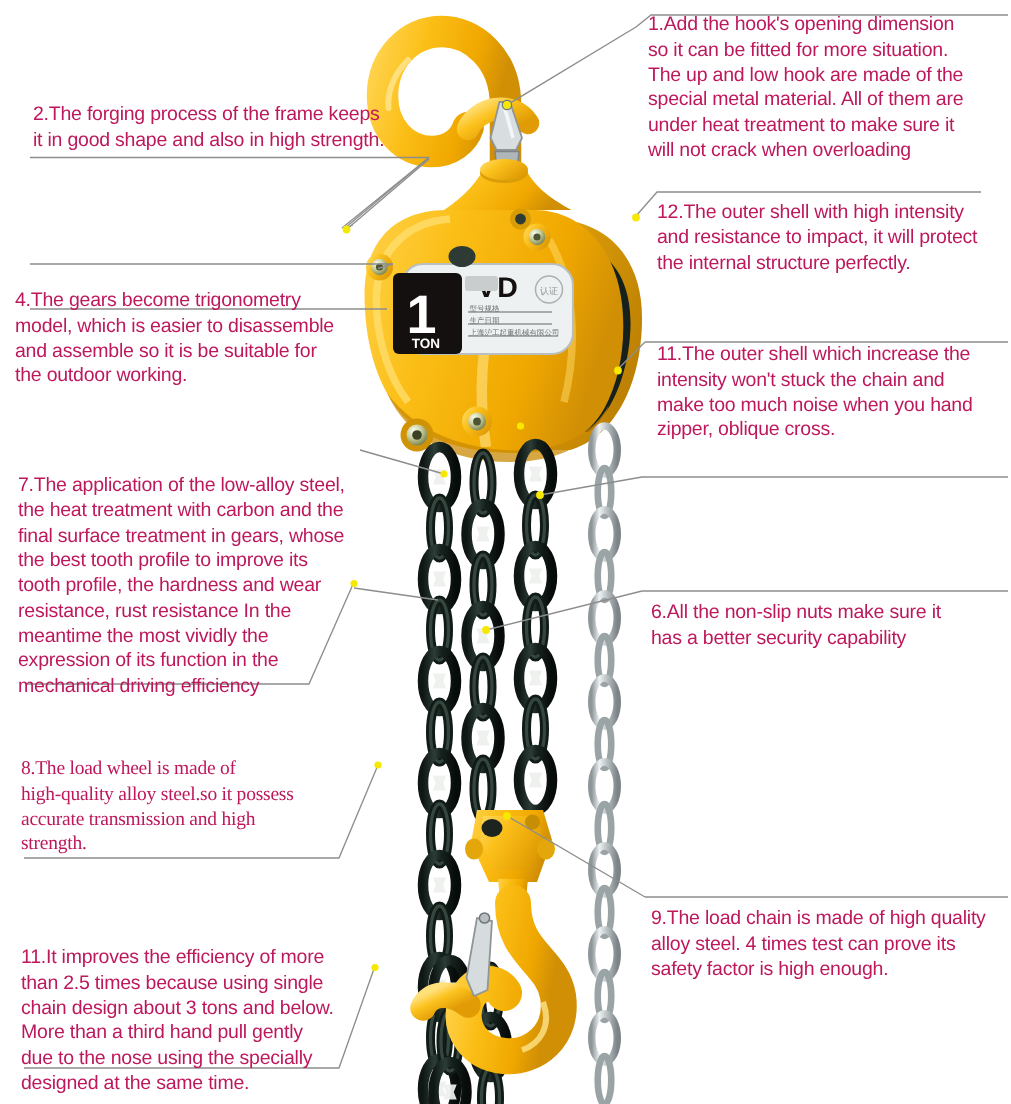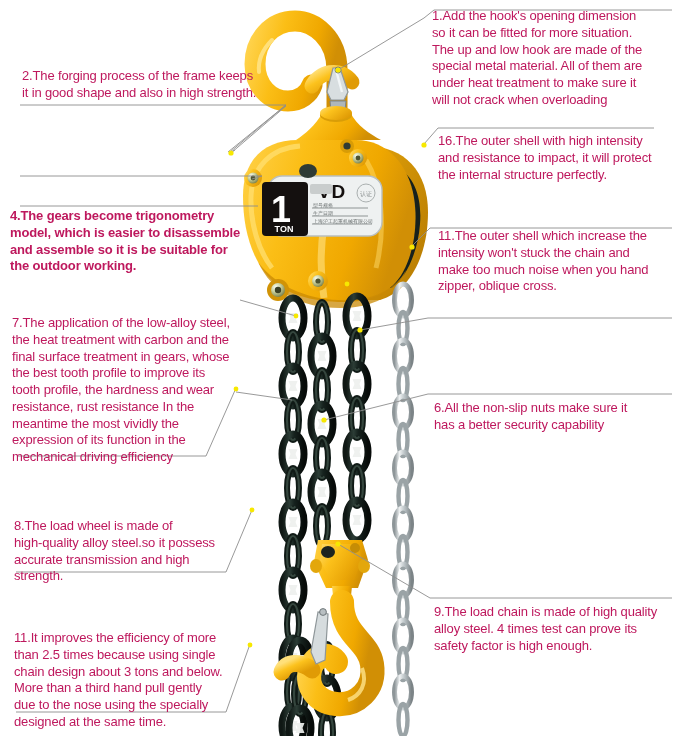"16.The outer shell with high" div.callout { text: 16.The -> 12.The }
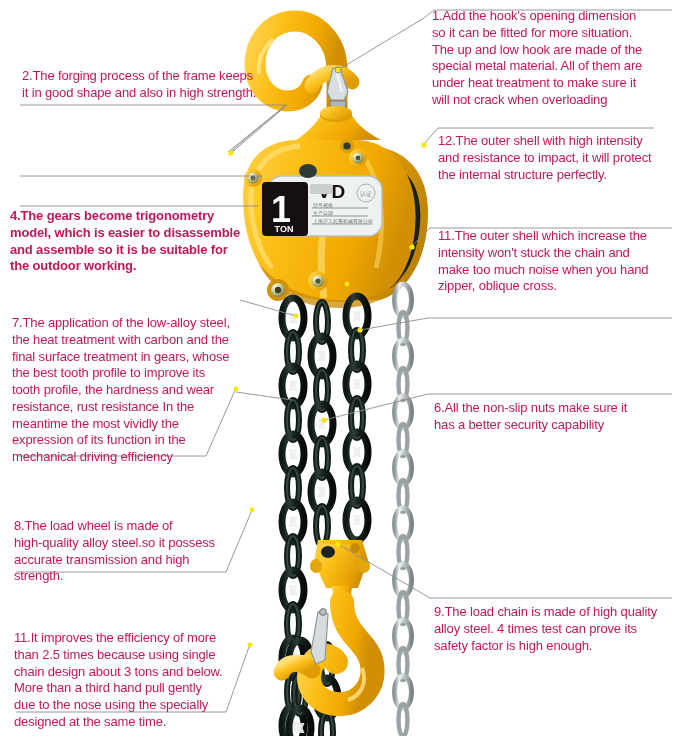"4.The gears become trigonometry" div.callout { font-weight: bold -> none; top: 208px -> 192px }
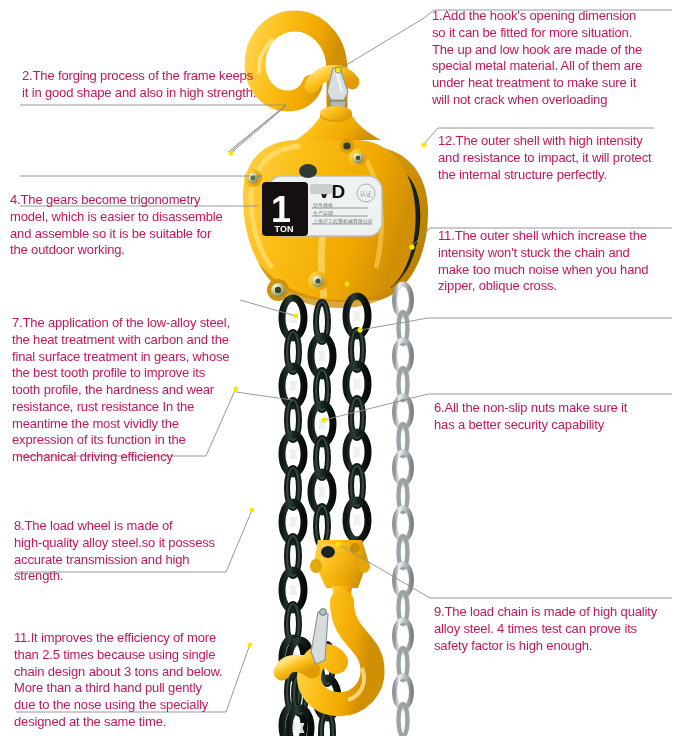"8.The load wheel is made" div.callout { font-family: none -> Liberation Serif, serif; top: 518px -> 504px }
